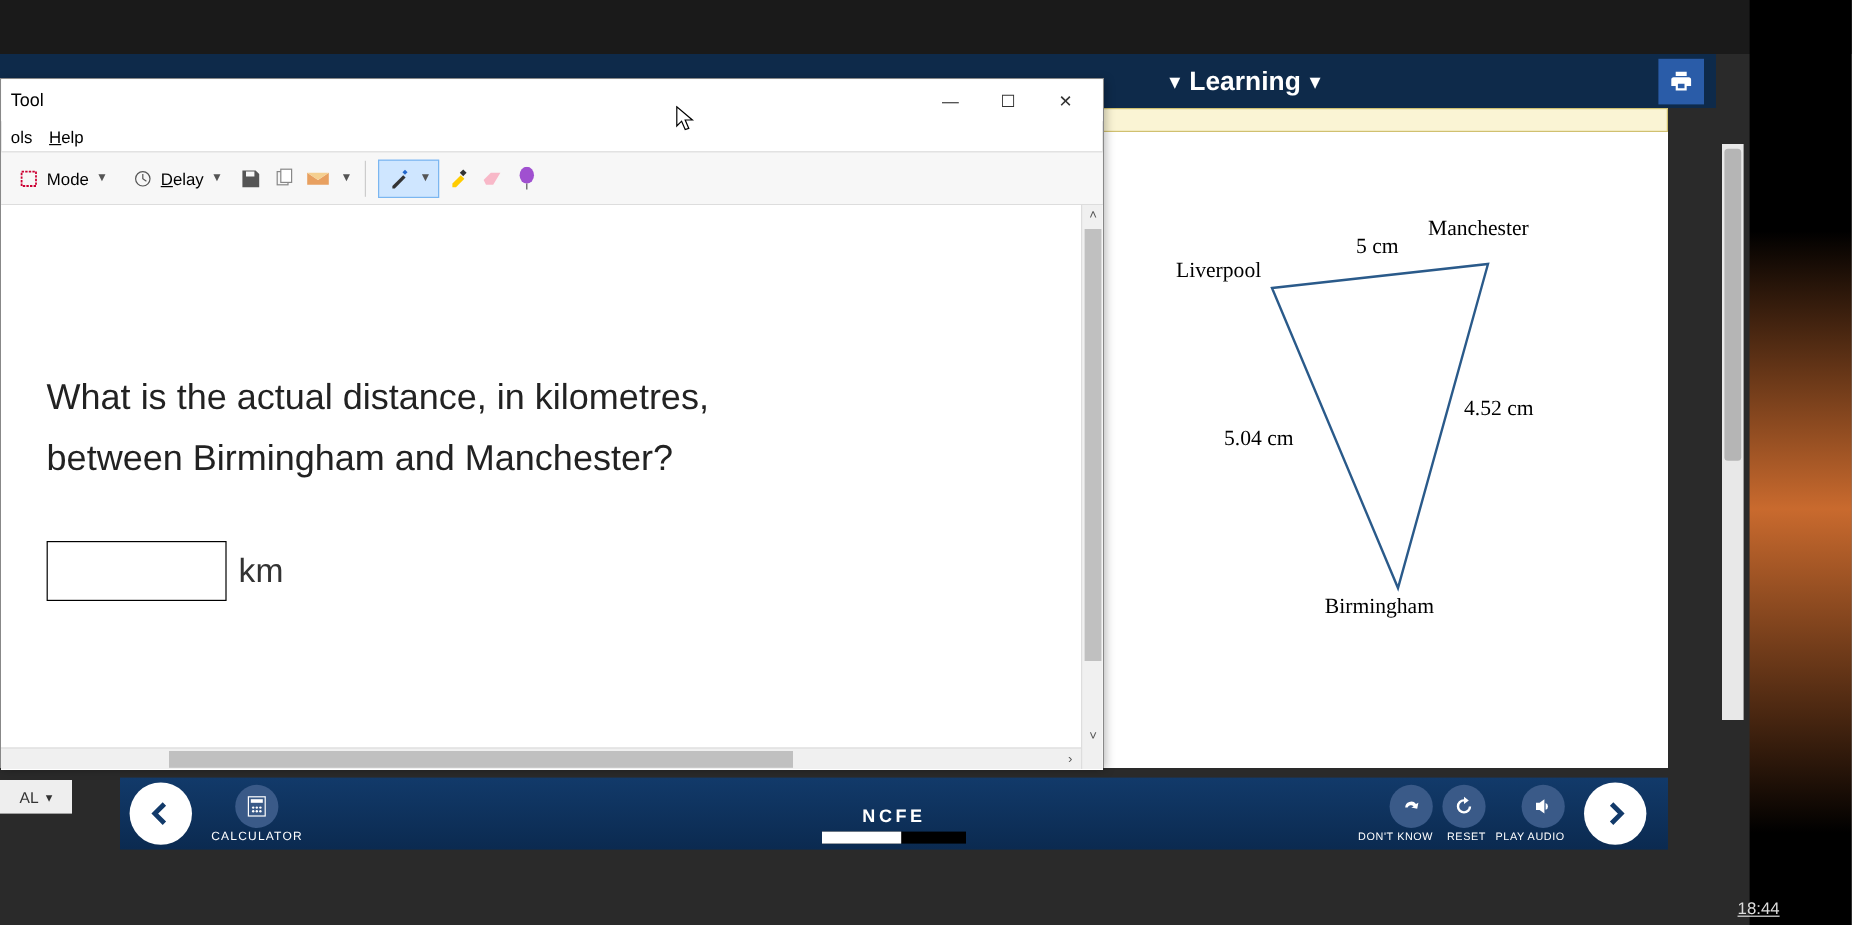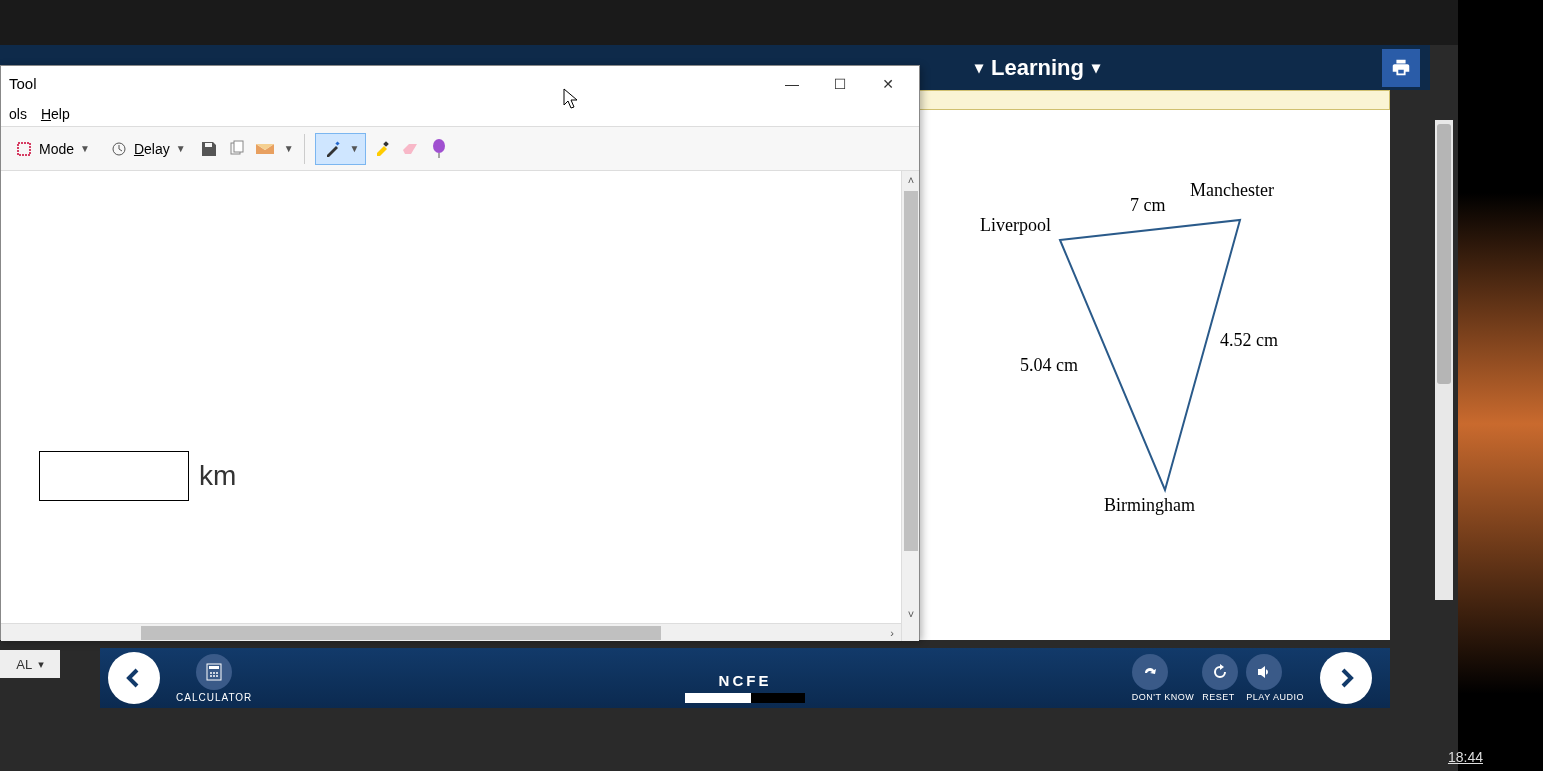"7 cm" div.lbl { text: 7 -> 5 }
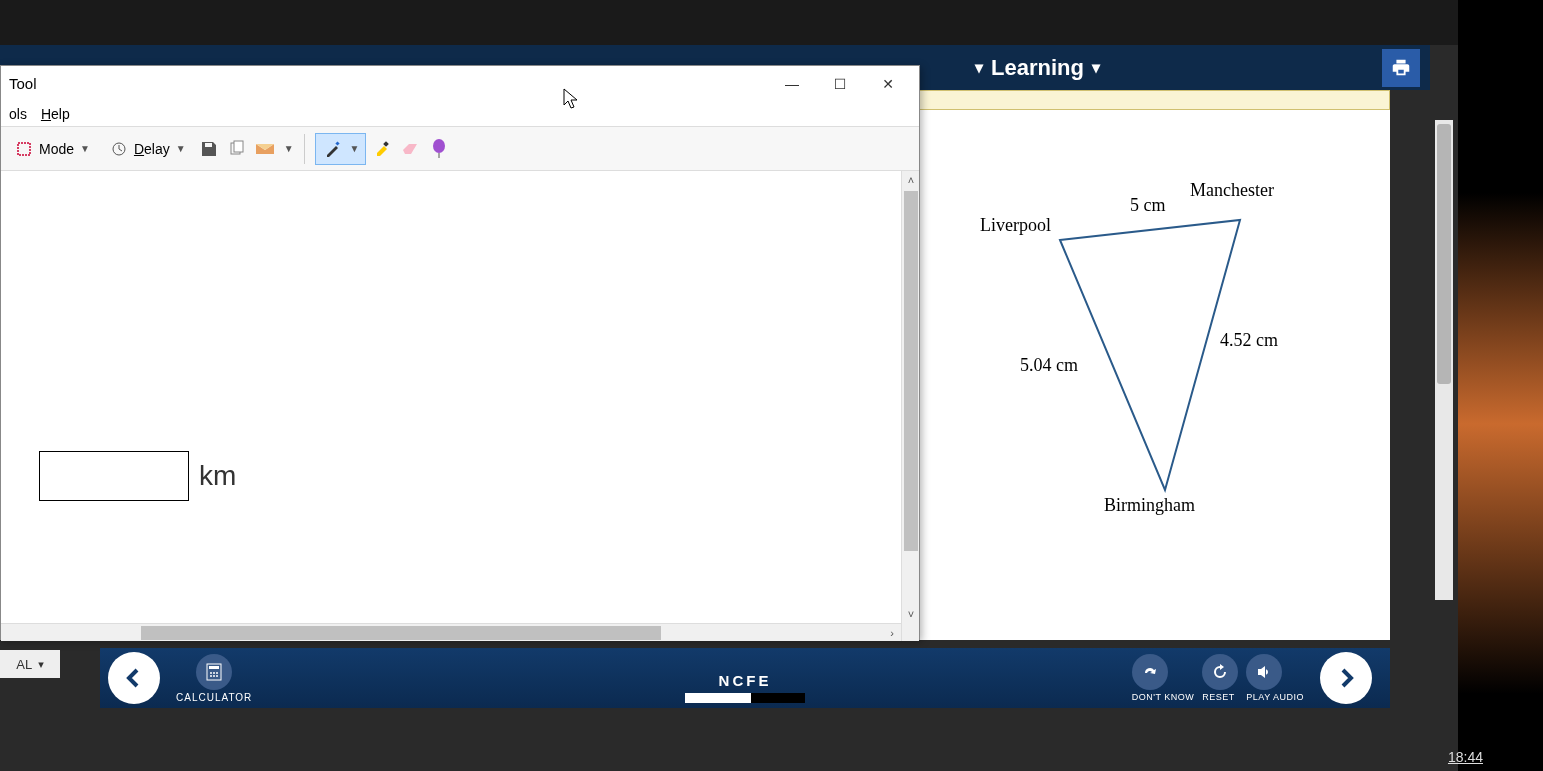"What is the actual distance," div.question { html: none -> <div> <div>What is the actual distance, in kilometres,</div> <div>between Birmingham and Manchester?</div> </div> }
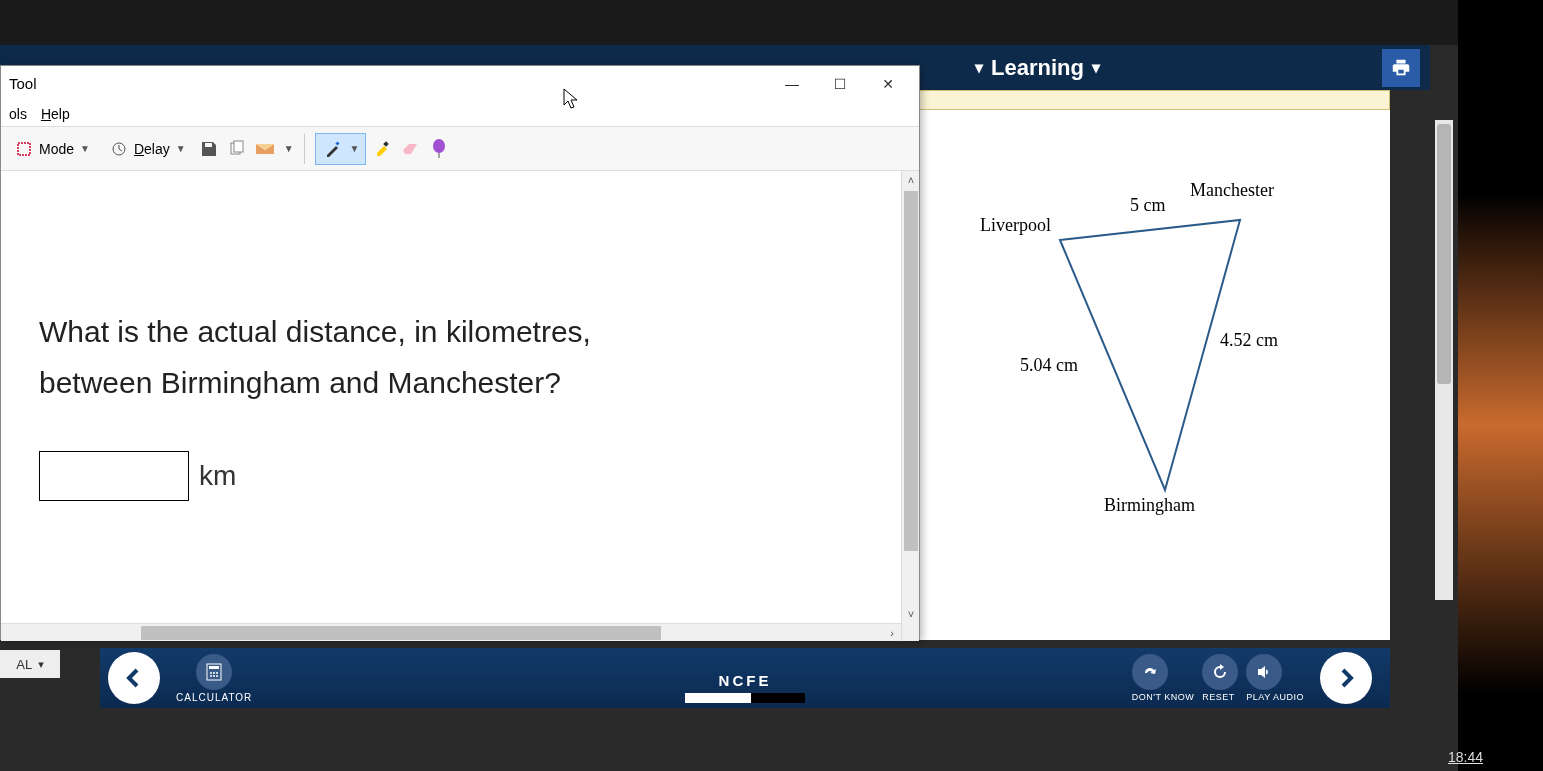"DON'T KNOW" .small-col { align-items: flex-start -> flex-end }
